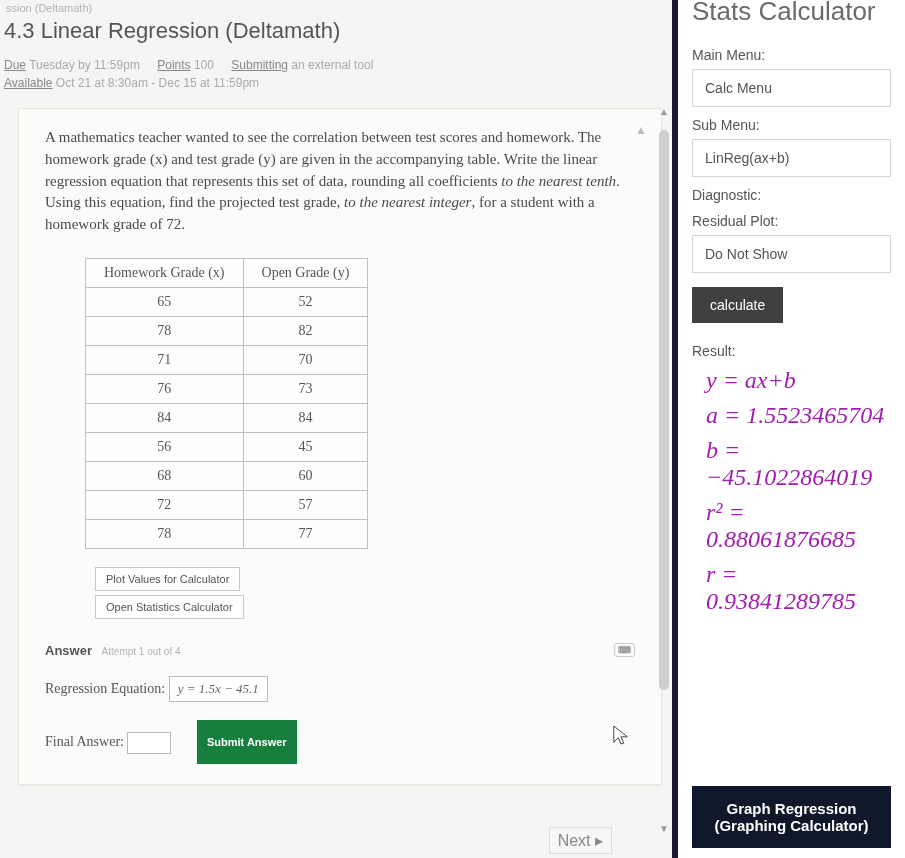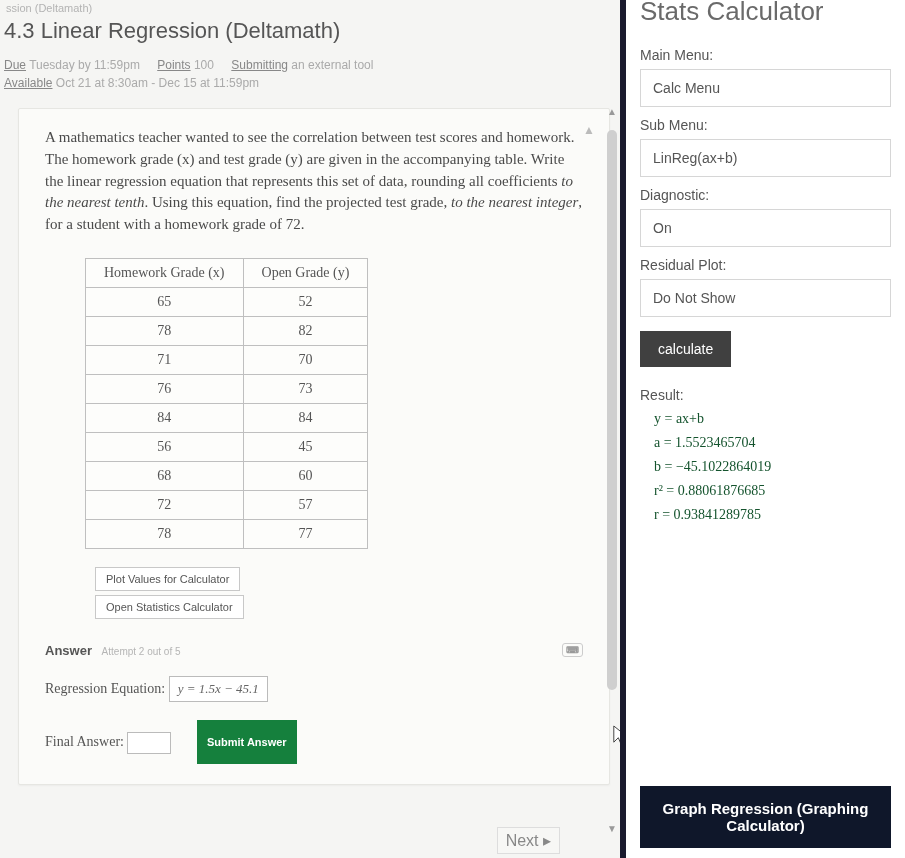"ssion (Deltamath)" .left-pane { width: 620px -> 672px }
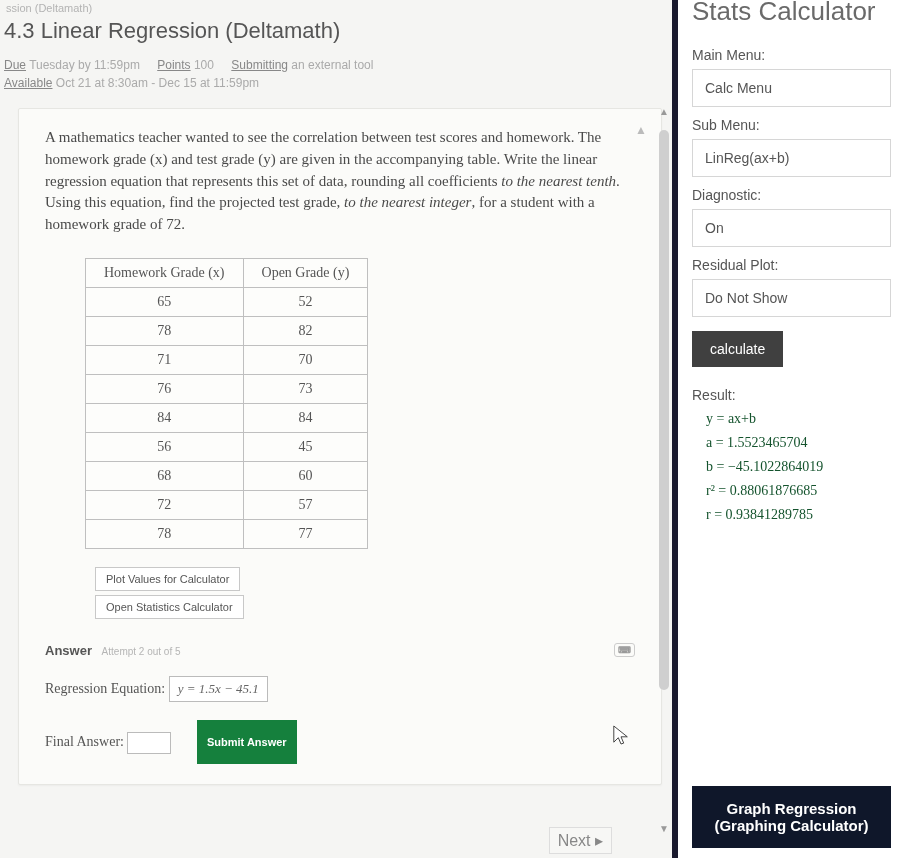"On" div.sel-box { html: <div>On</div> -> none }
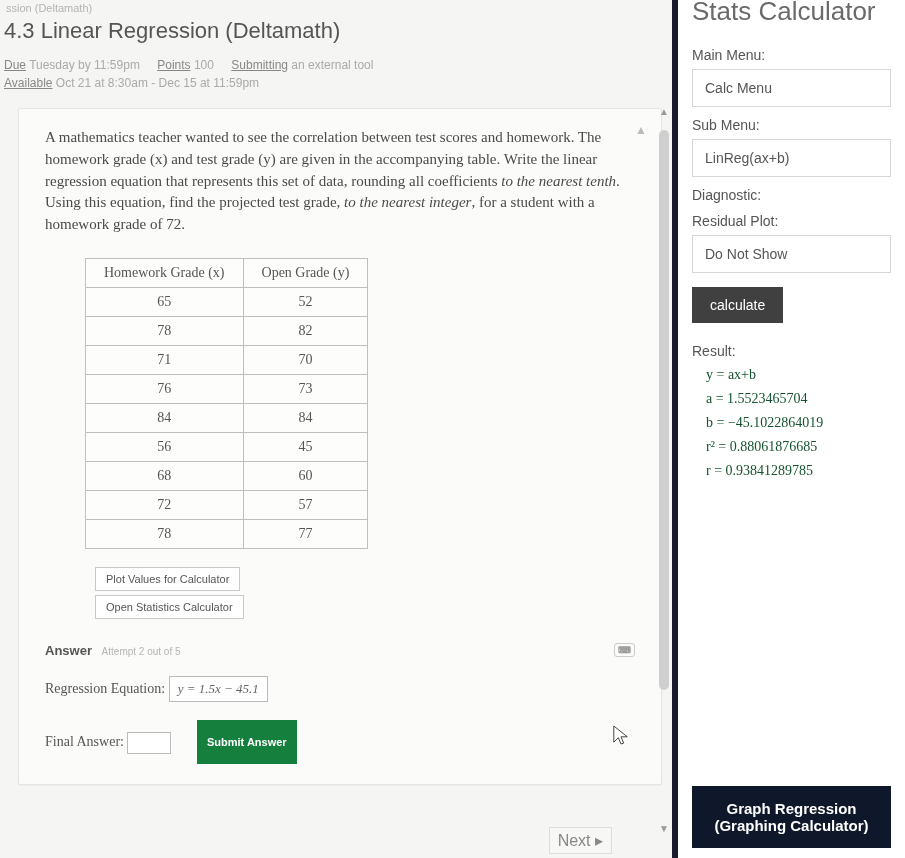"y = ax+b" .result-line { color: #14532d -> #a21caf; font-size: 14px -> 24px; font-style: none -> italic }
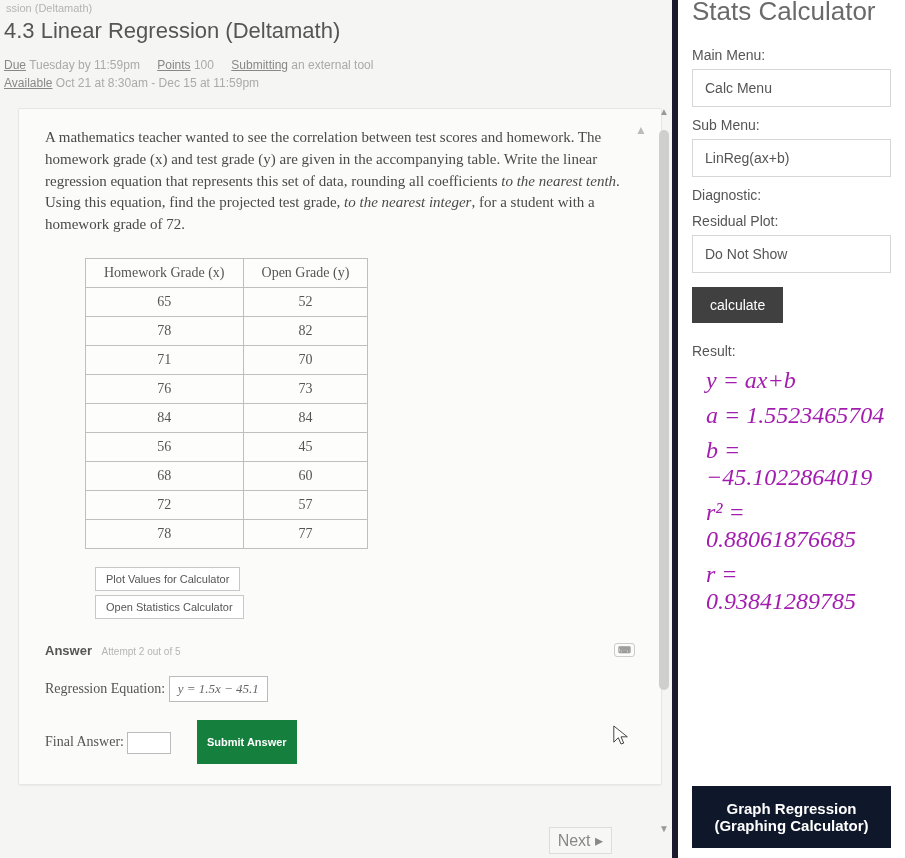"Attempt 2 out of 5" span.sub { text: 2 out of 5 -> 1 out of 4 }
